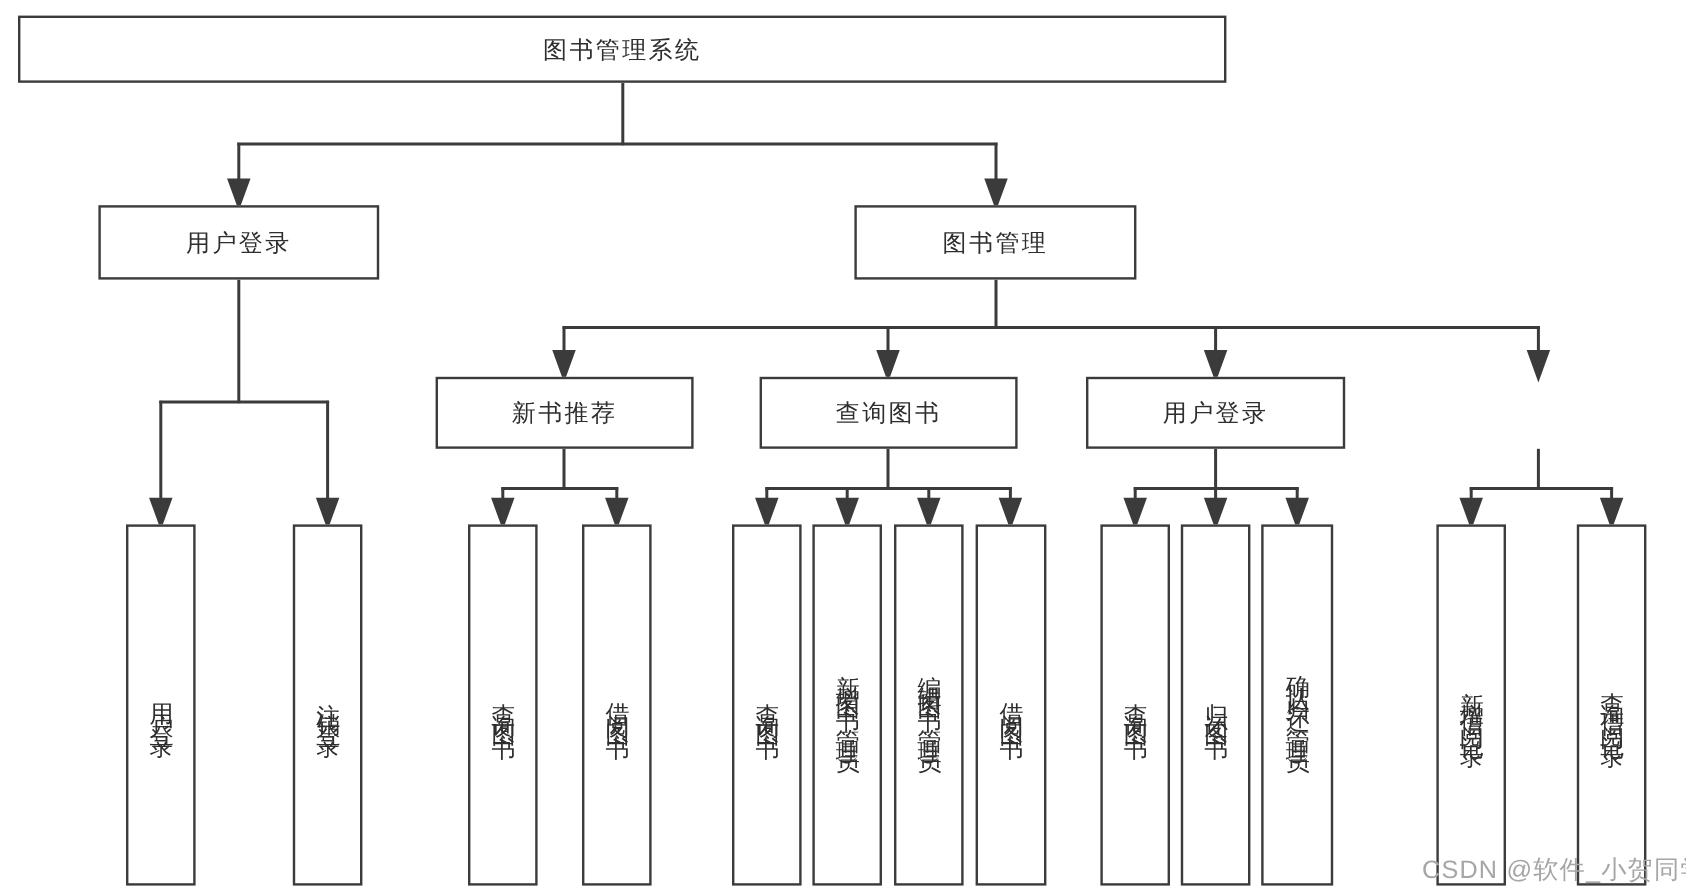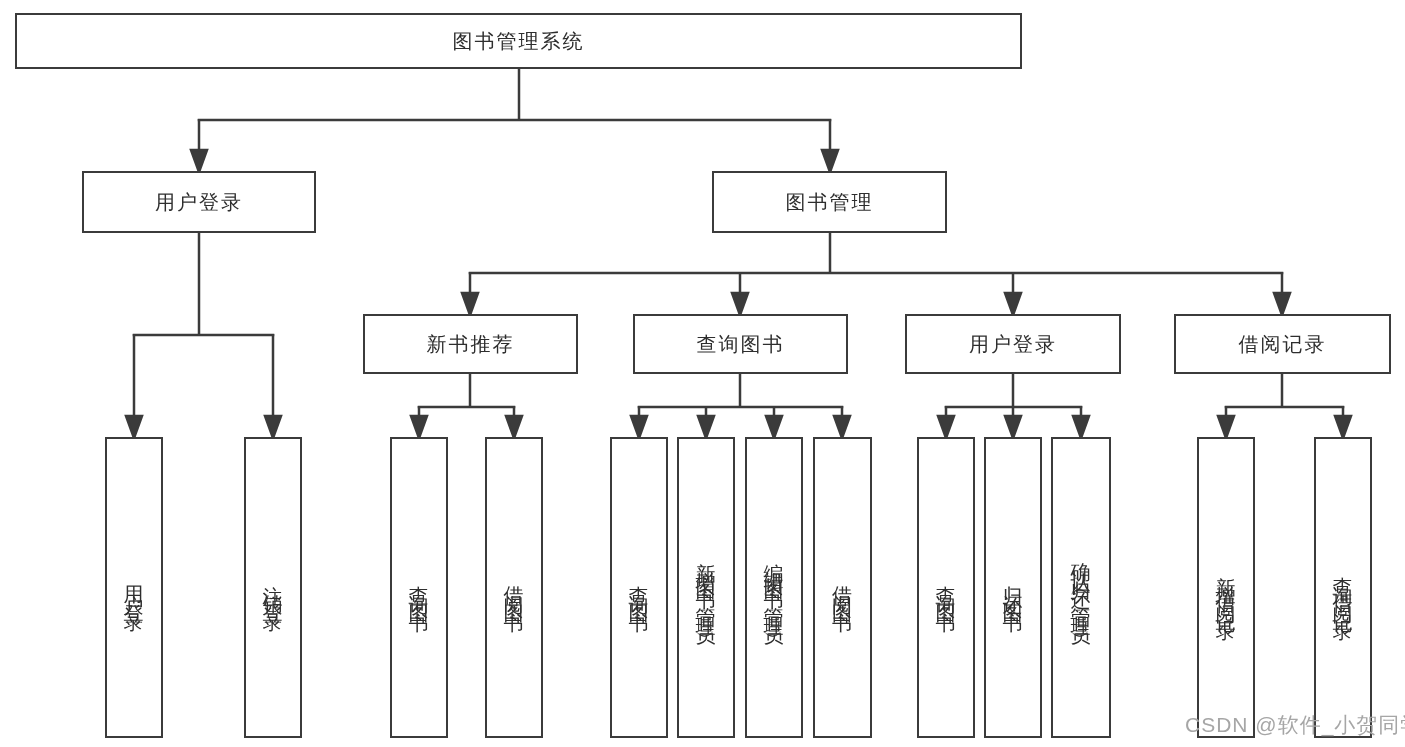"借阅记录" div.hnode { html: <div>借阅记录</div> -> none }
